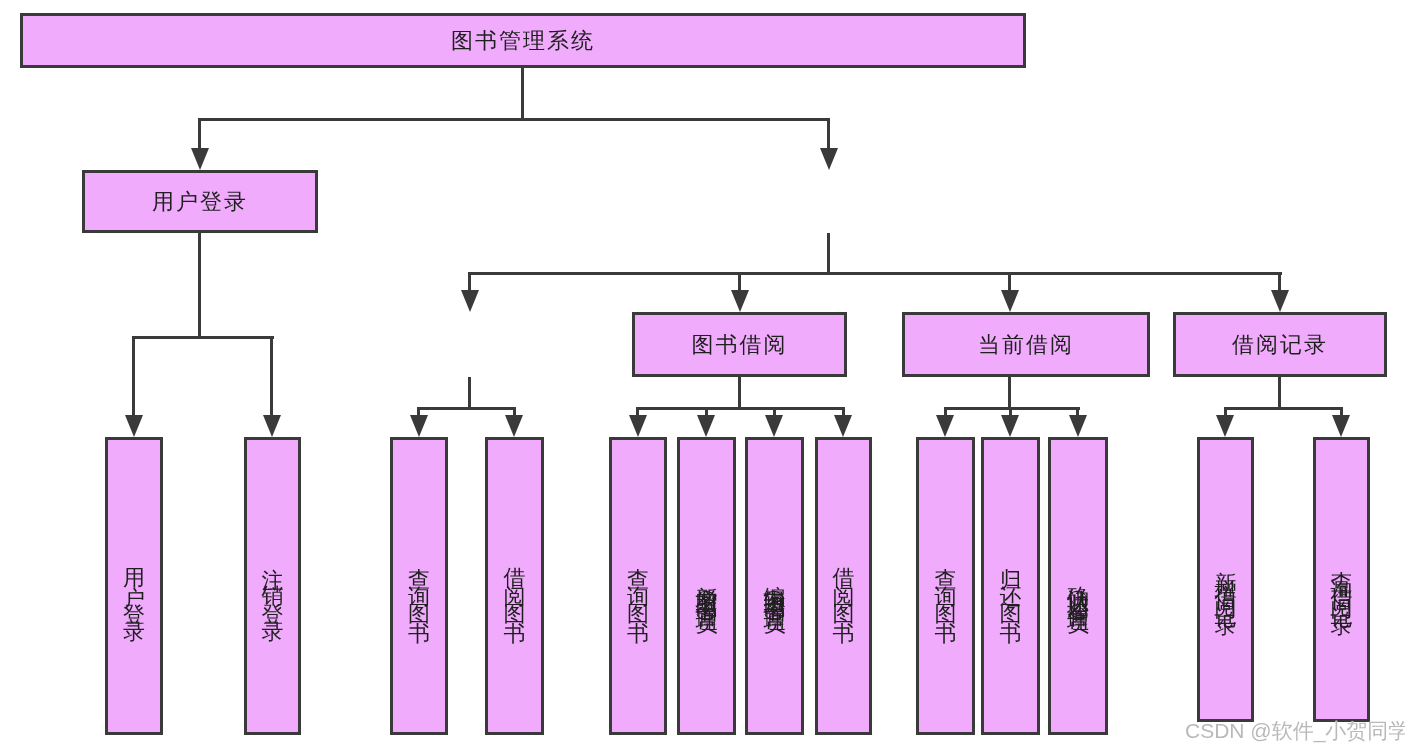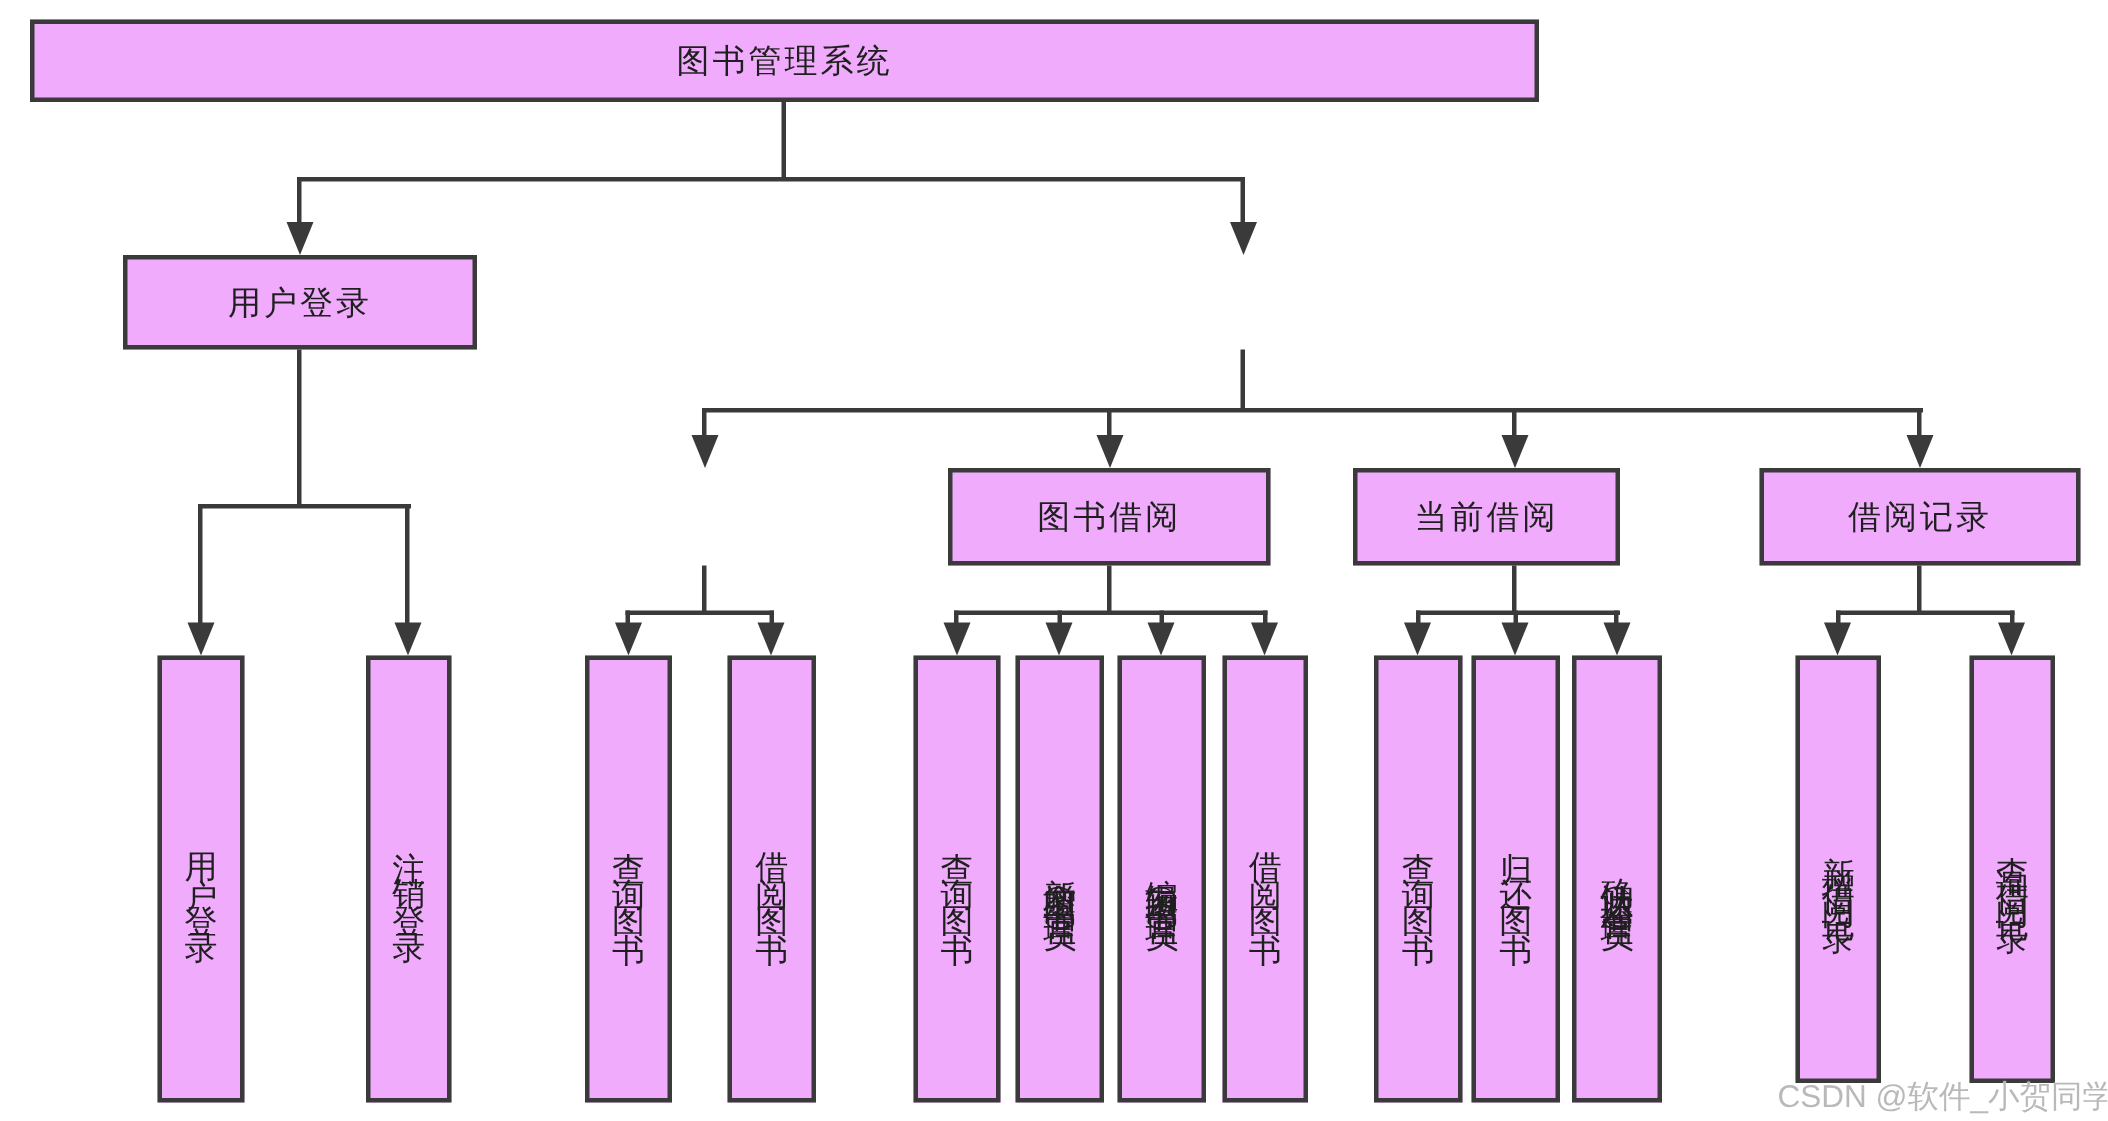"当前借阅" div.node { width: 178px -> 248px }
